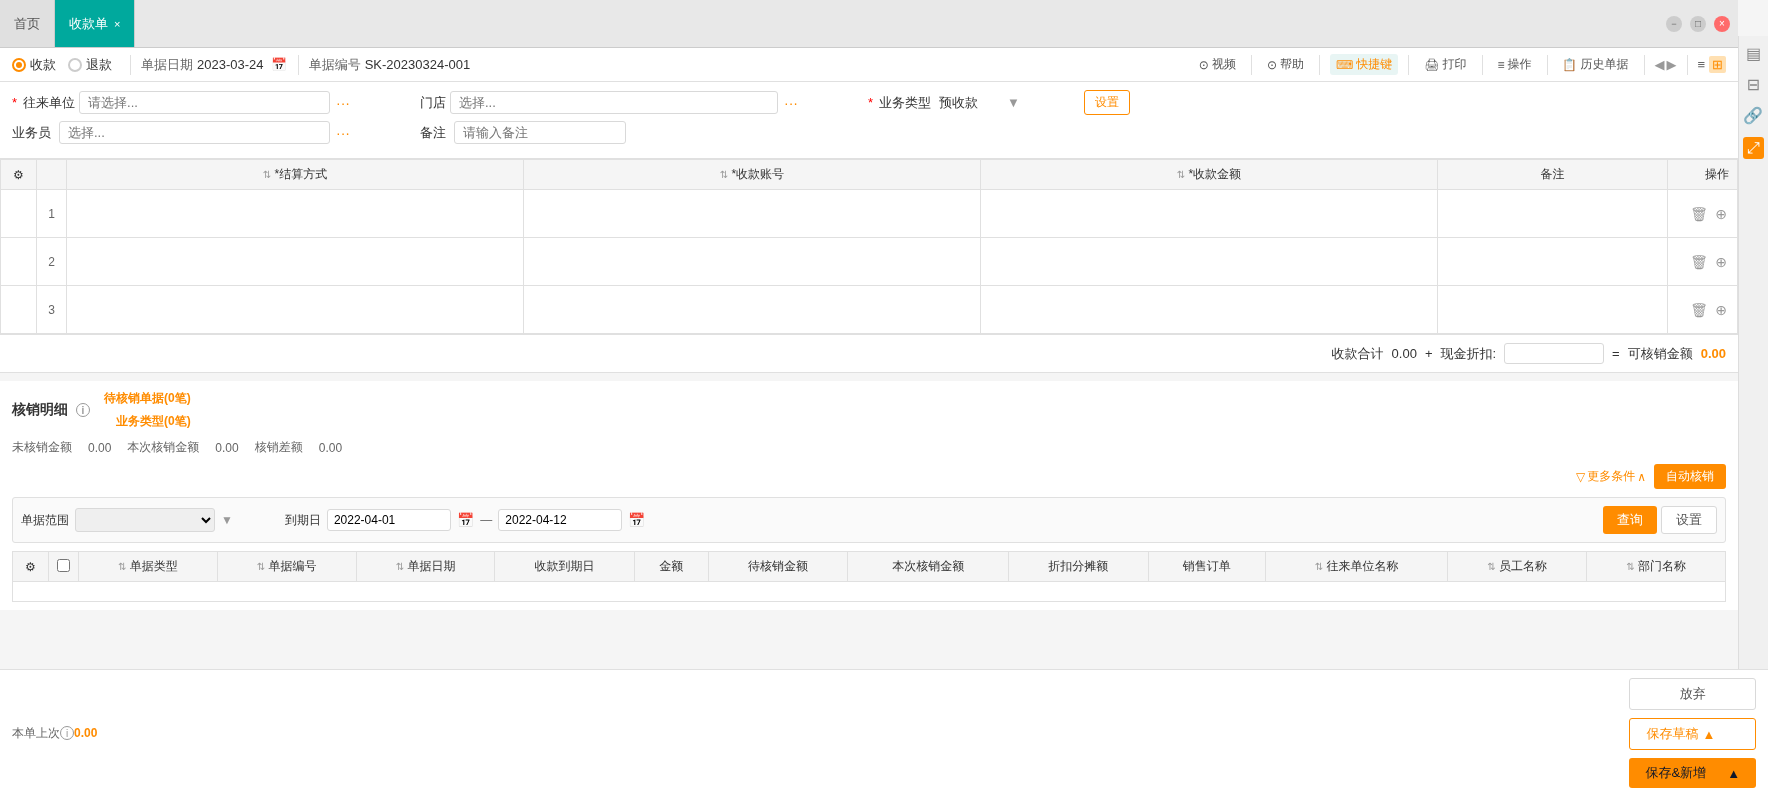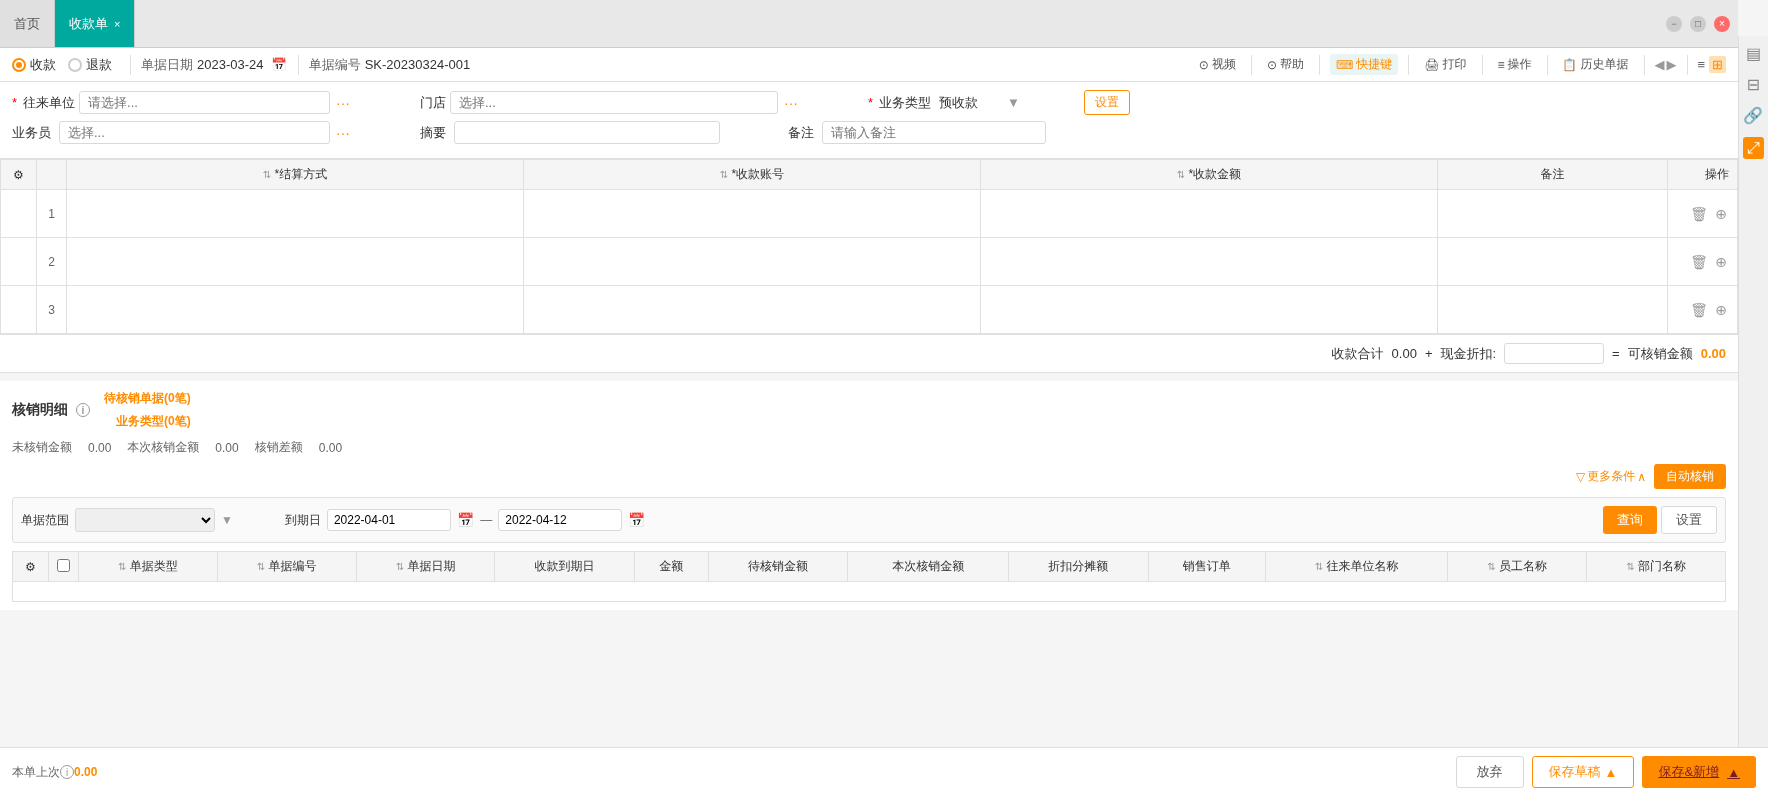"摘要" div.form-field { html: <div> <span>摘要</span> <input> </div> -> none }
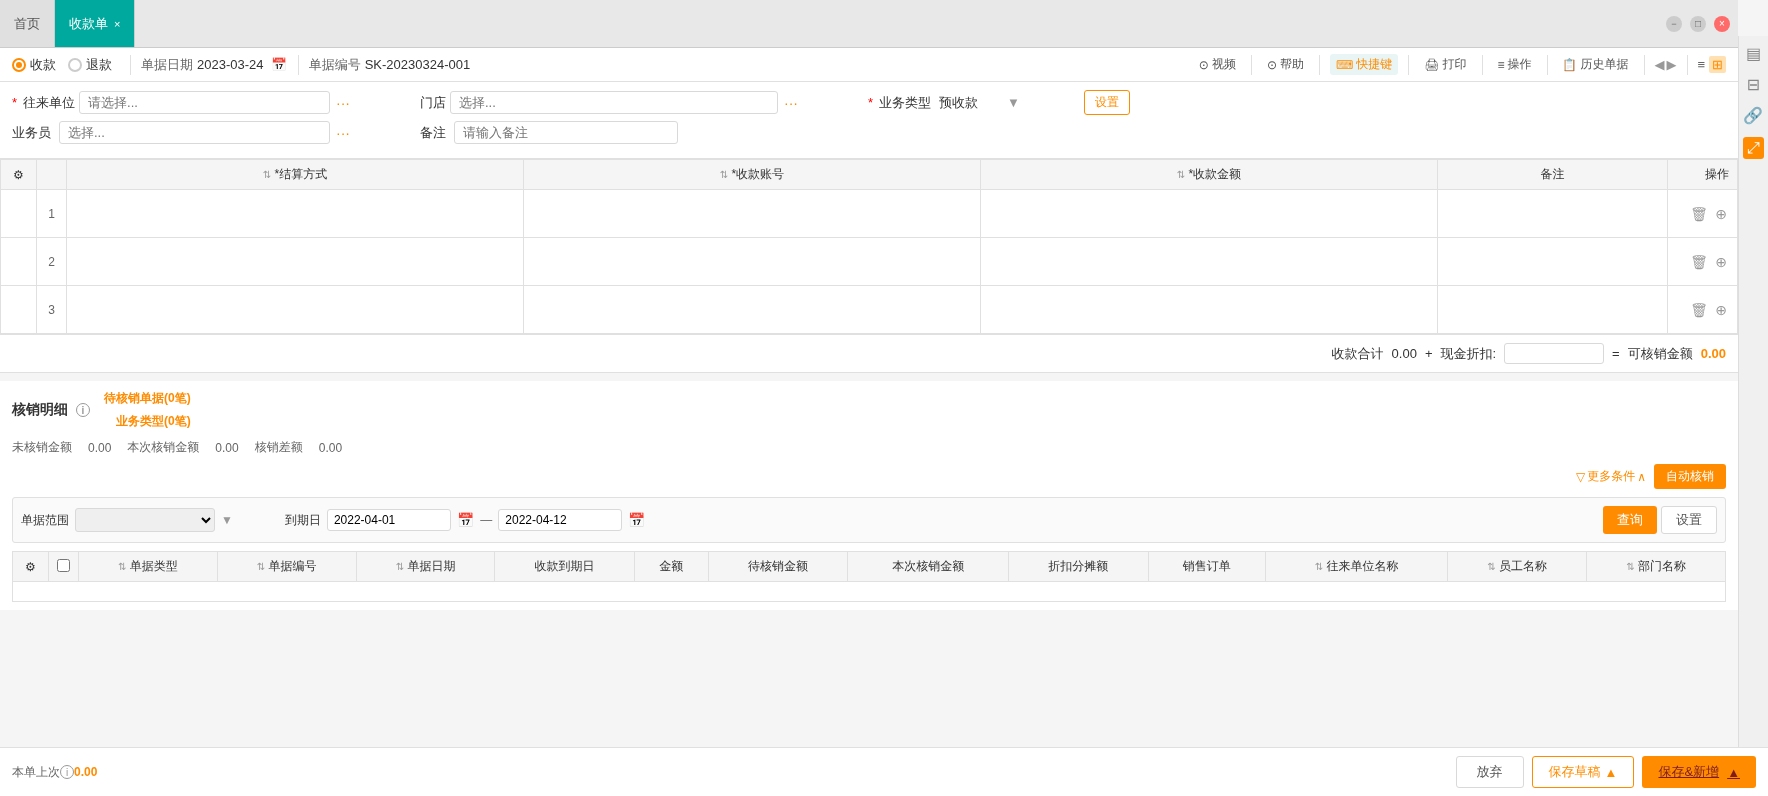"请输入备注" input.form-input { width: 224px -> 172px }
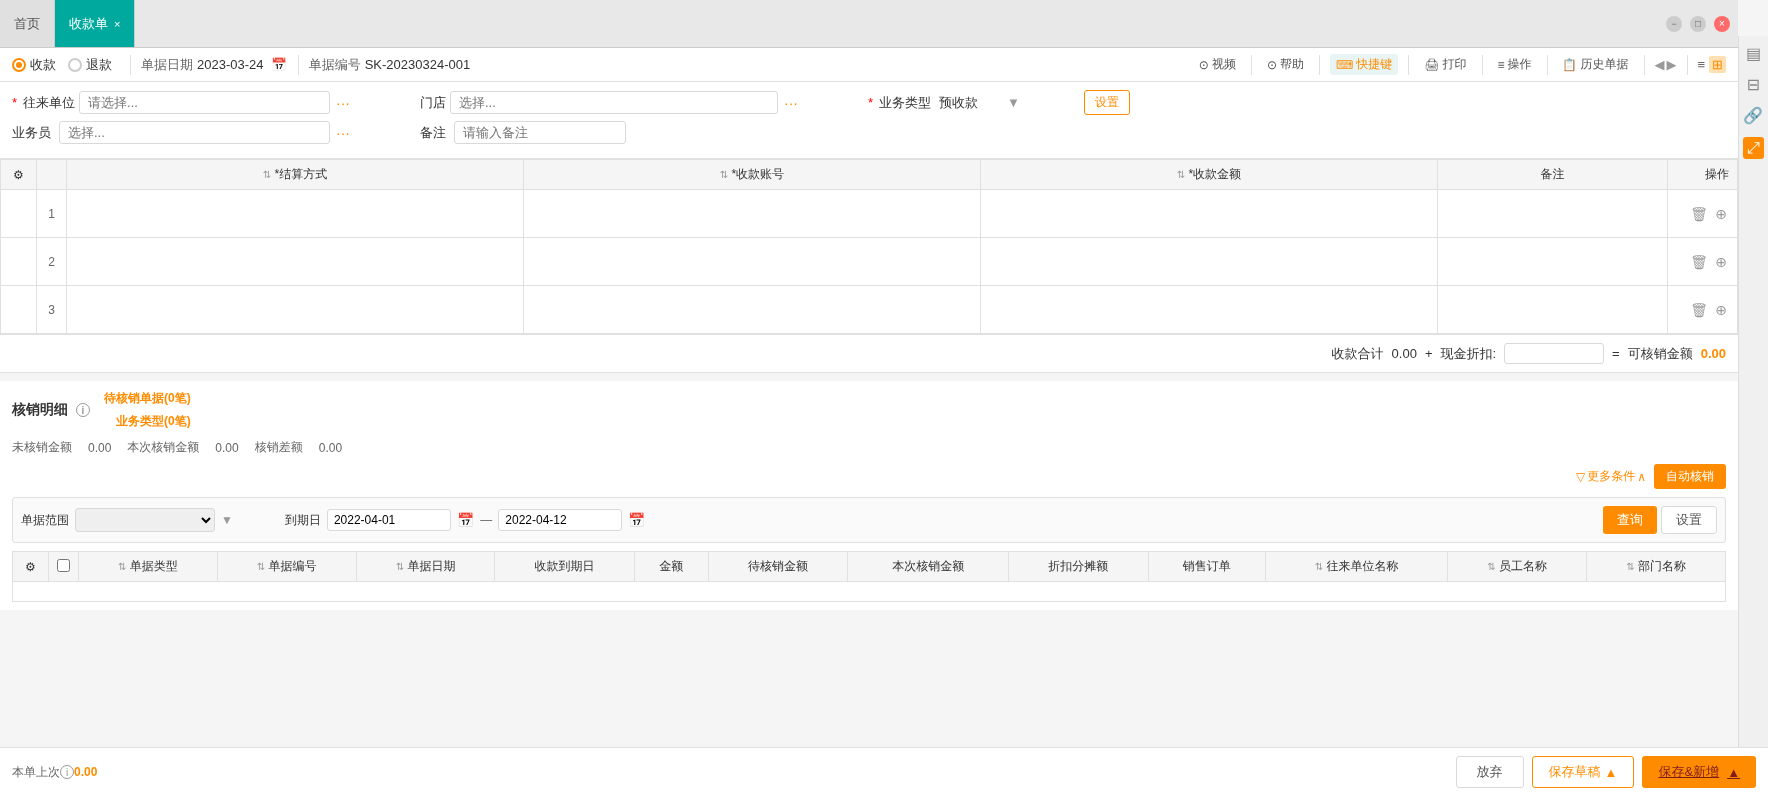"放弃" .footer-btns { flex-direction: none -> column }
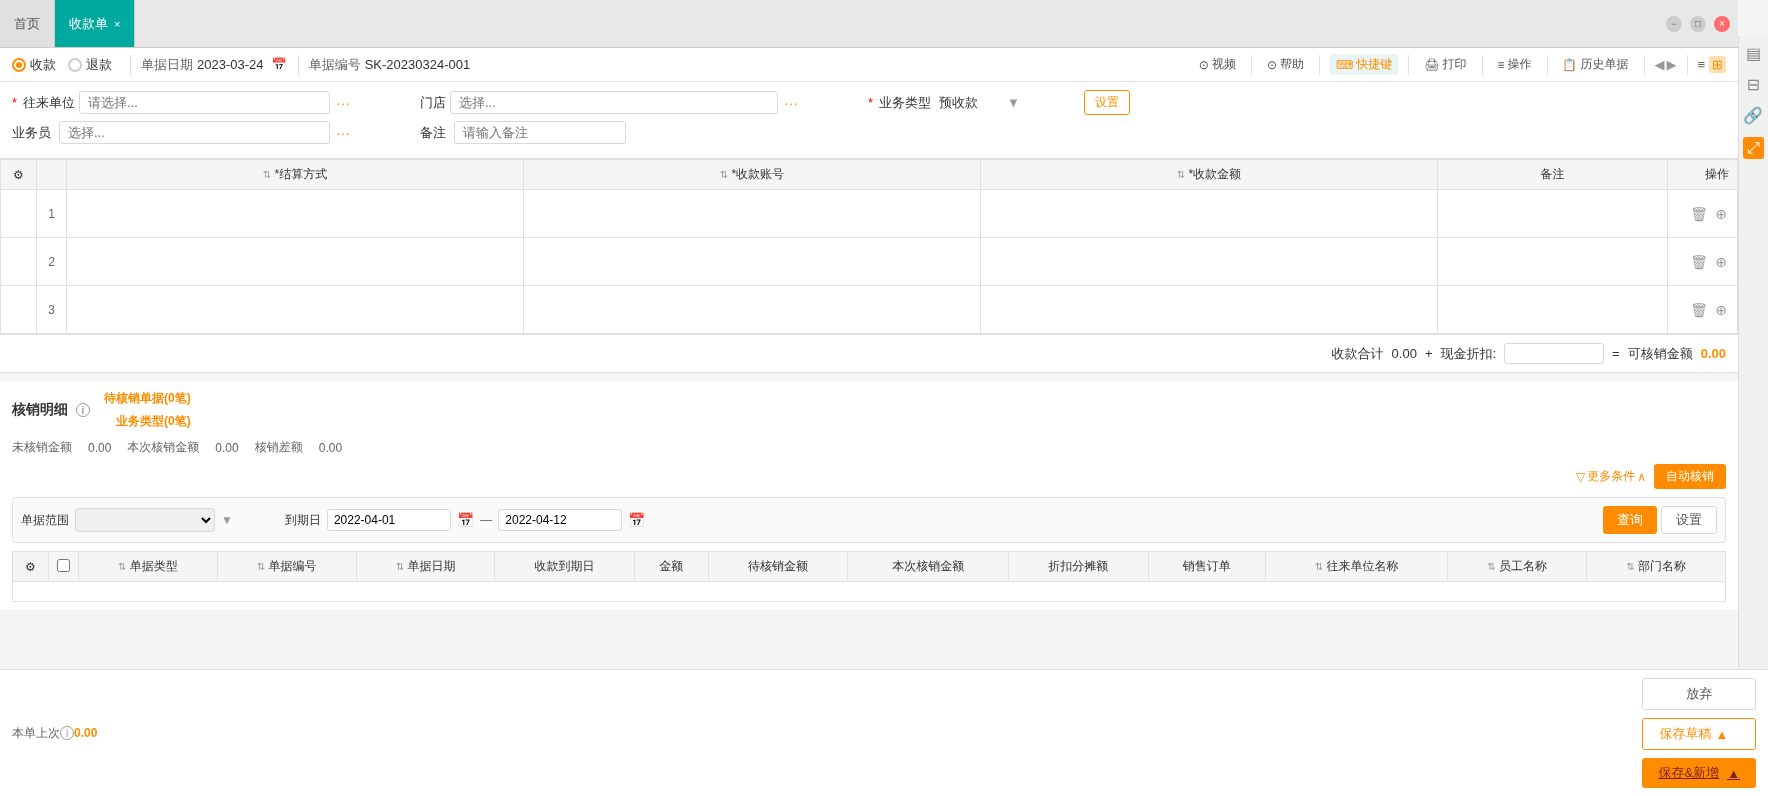"保存&新增" .btn-save { color: #7f1d1d -> #0f172a; gap: 8px -> 21px; text-decoration: underline -> none }
